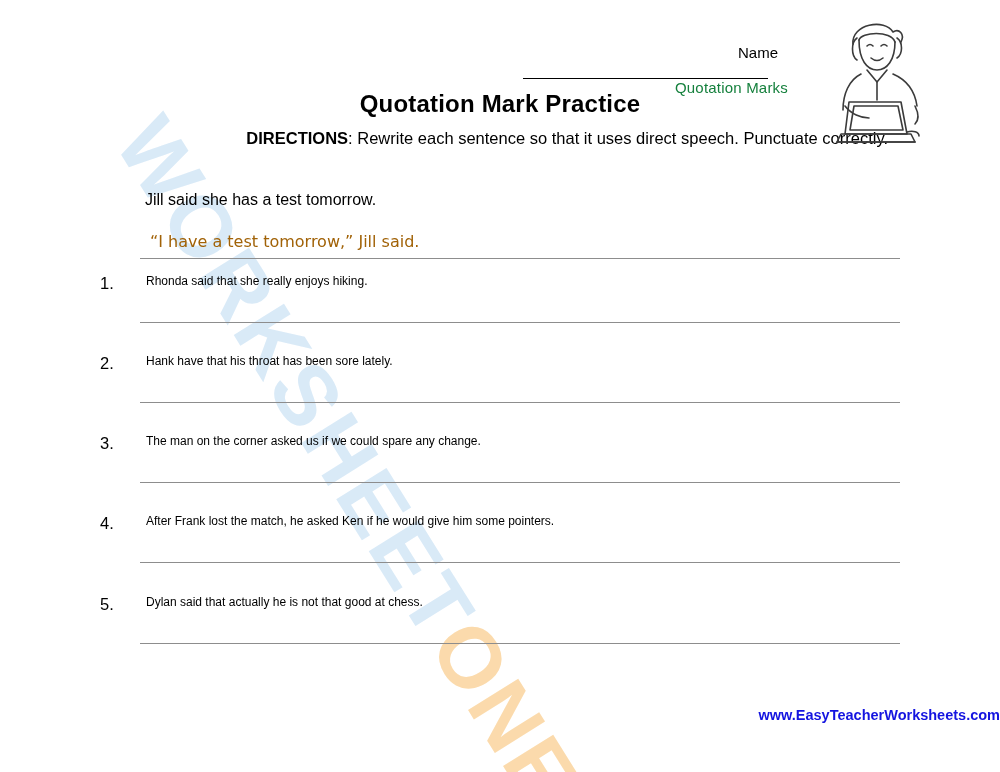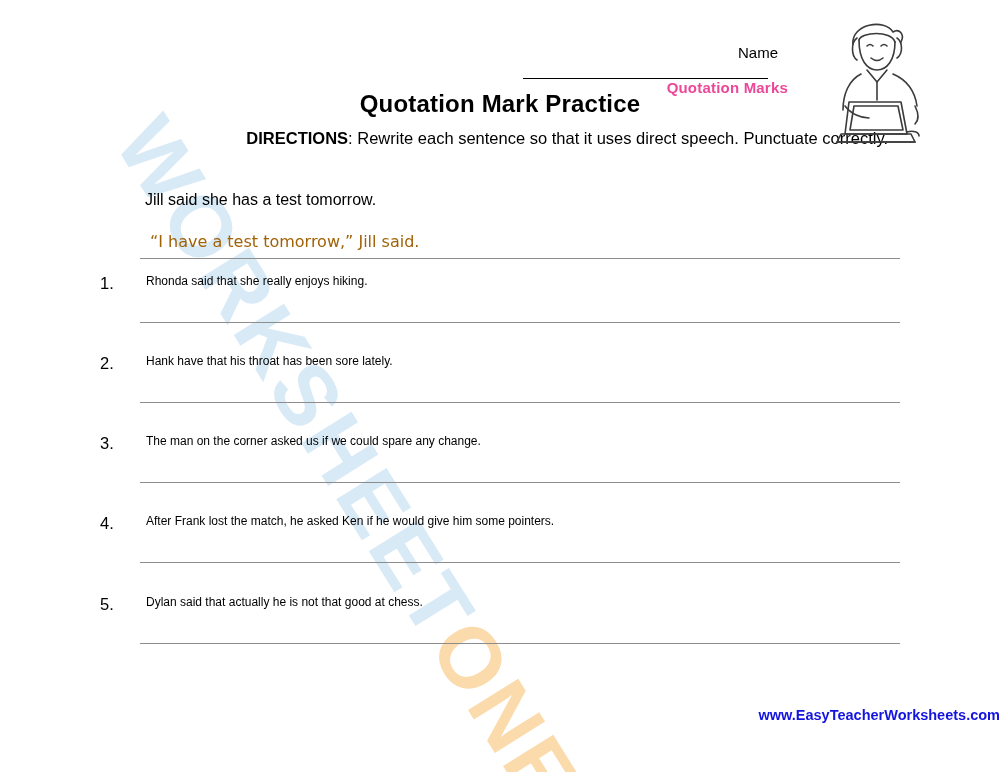"Quotation Marks" .subject-title { color: #ec4899 -> #15803d; font-weight: bold -> normal }
